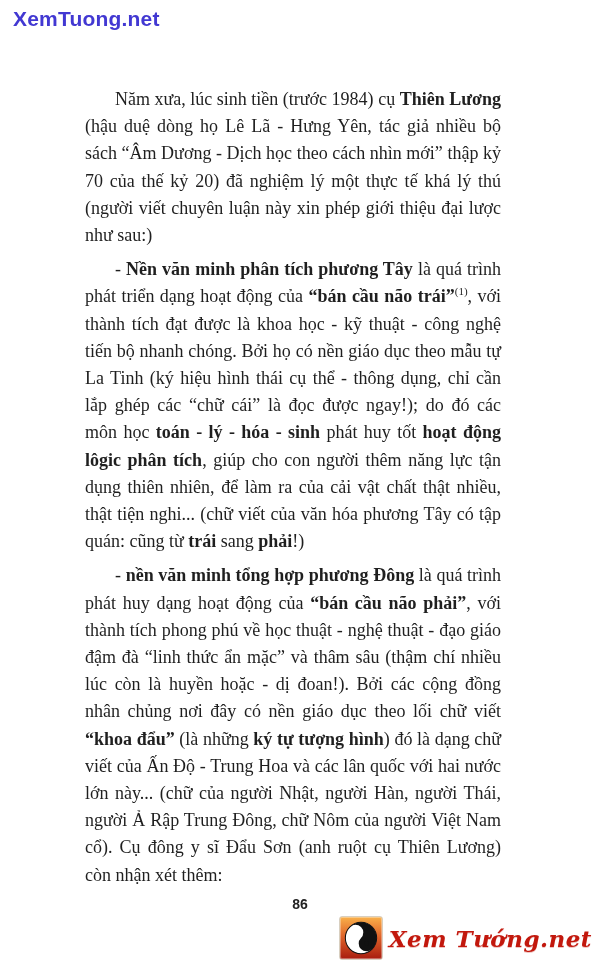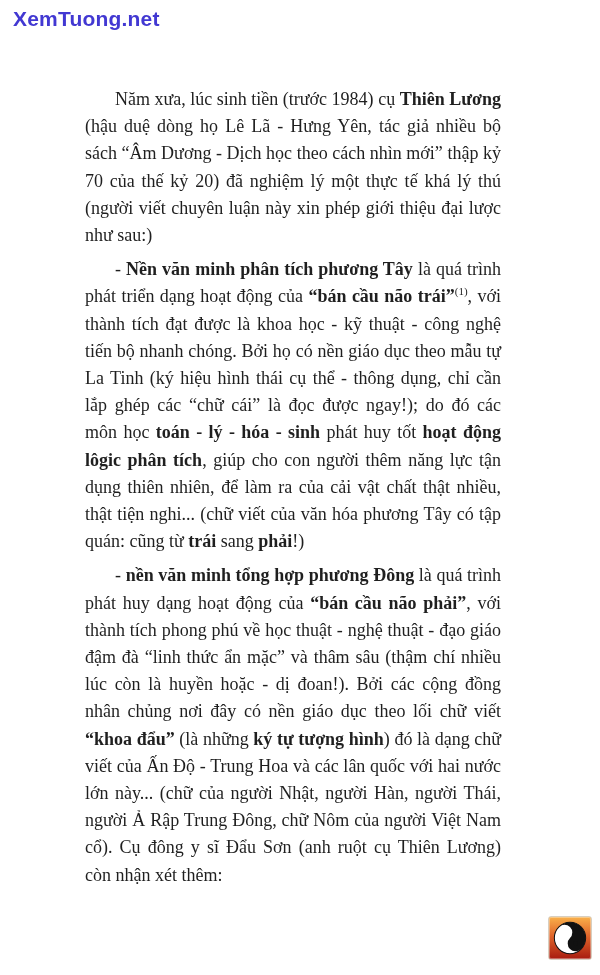"86" div.page-number { html: none -> <div>86</div> }
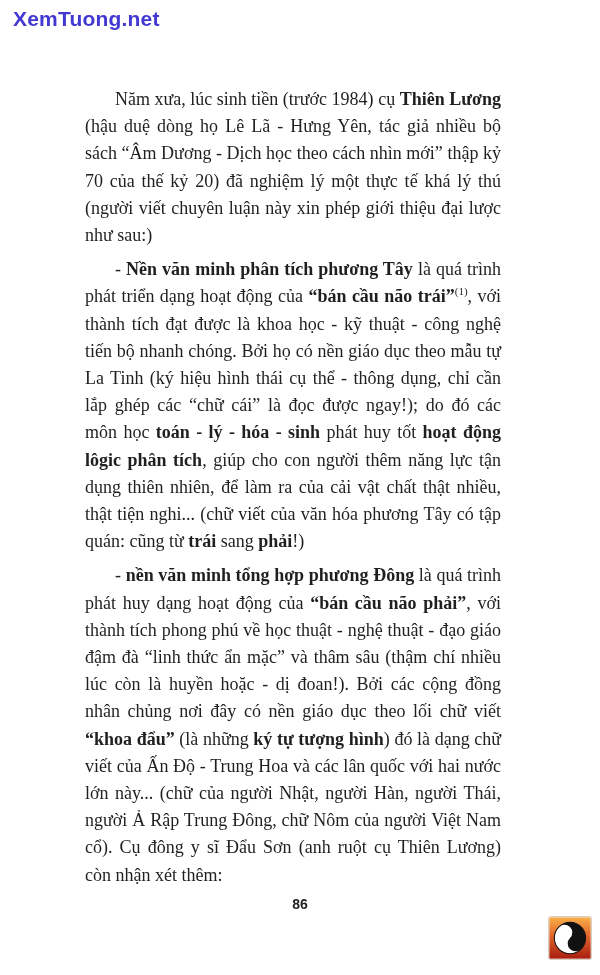"Xem Tướng.net" div.logo-text { html: none -> <div>Xem Tướng.net</div> }
